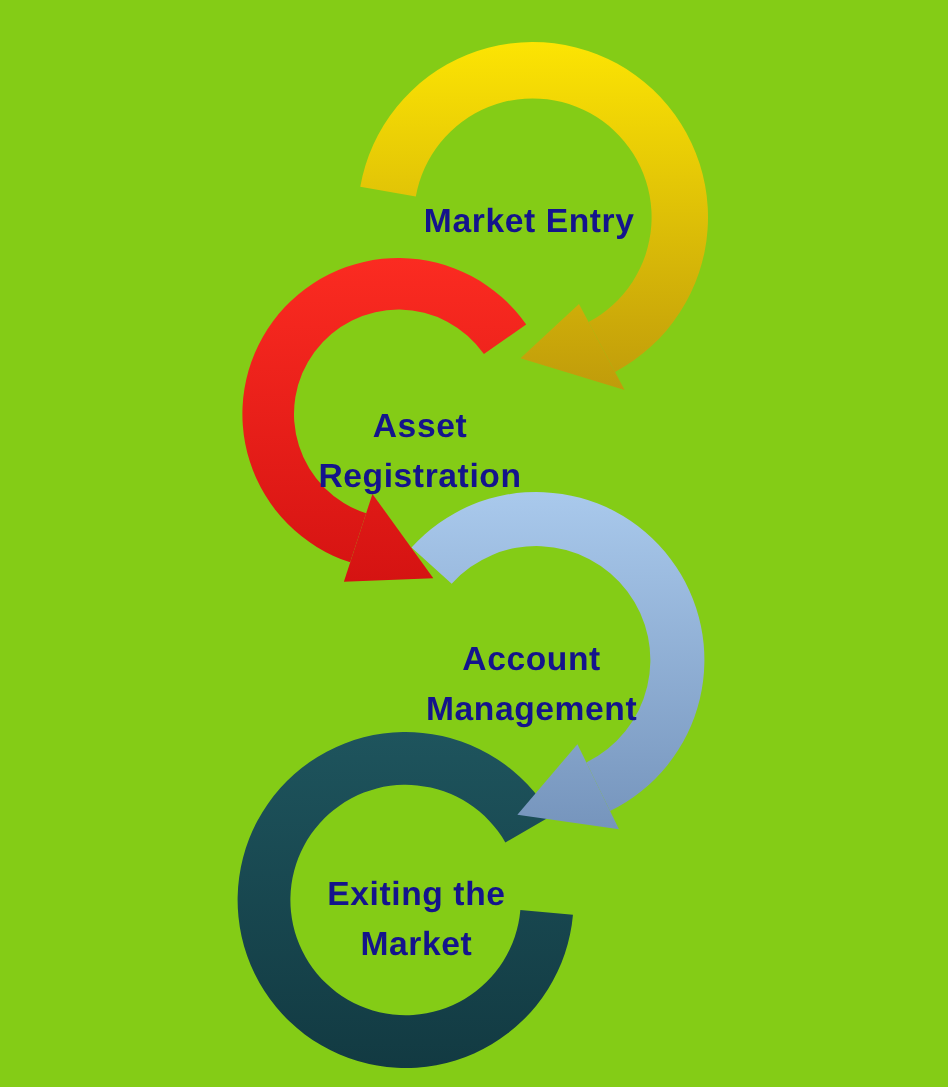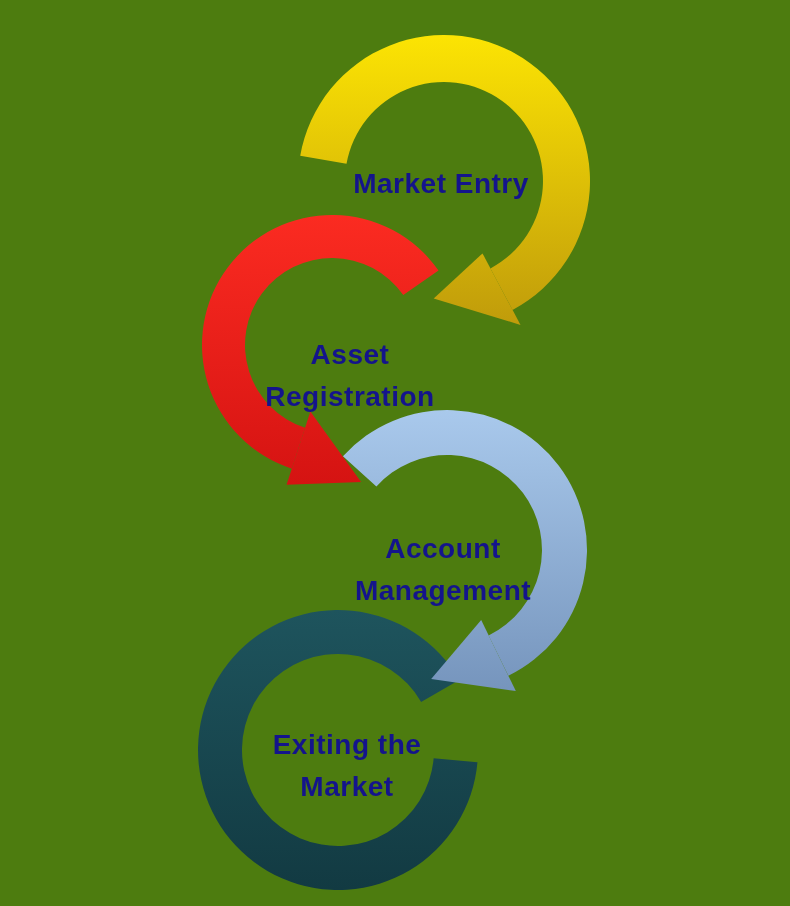"Market Entry" div { background: #4d7c0f -> #84cc16 }
